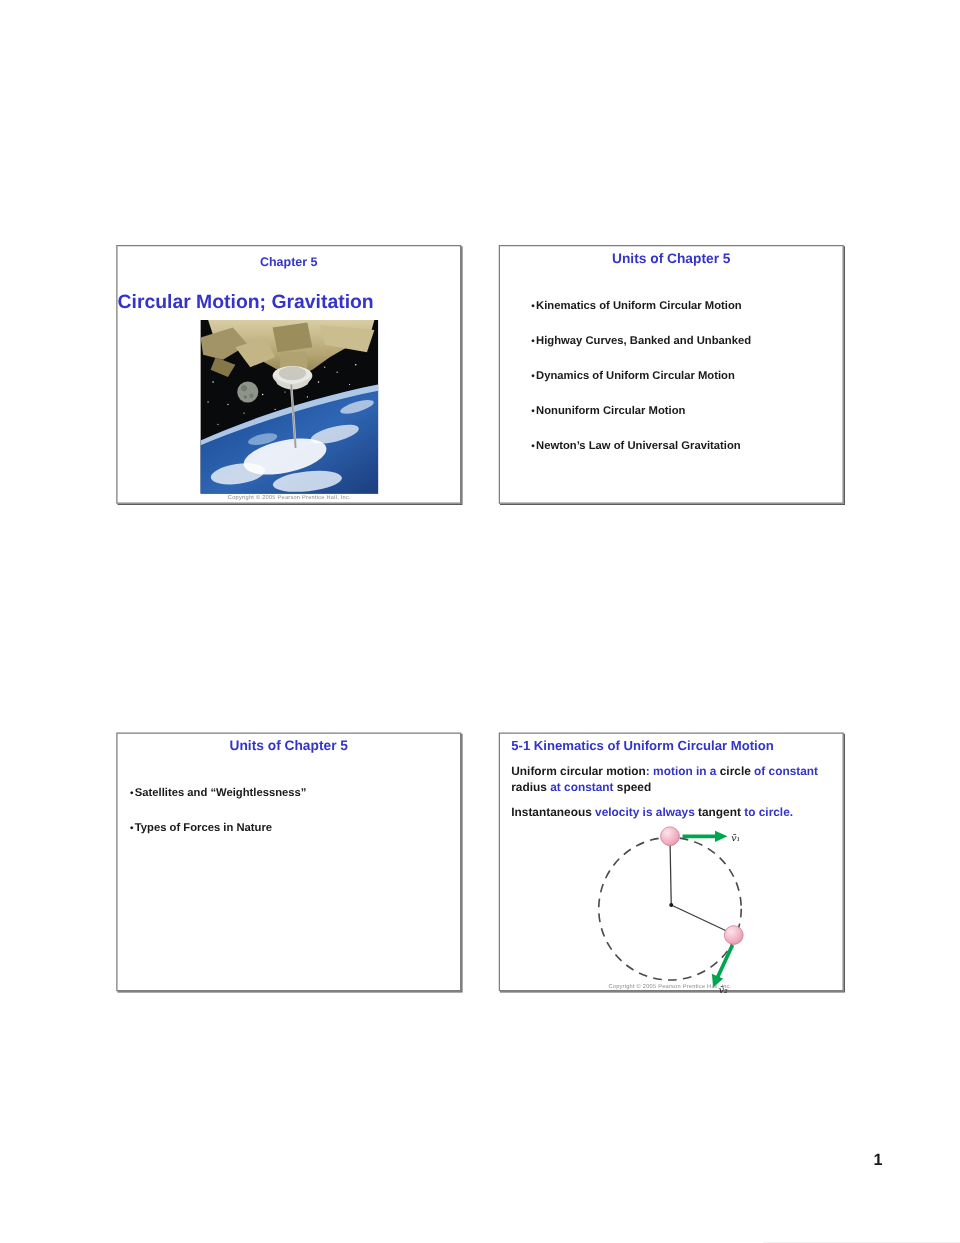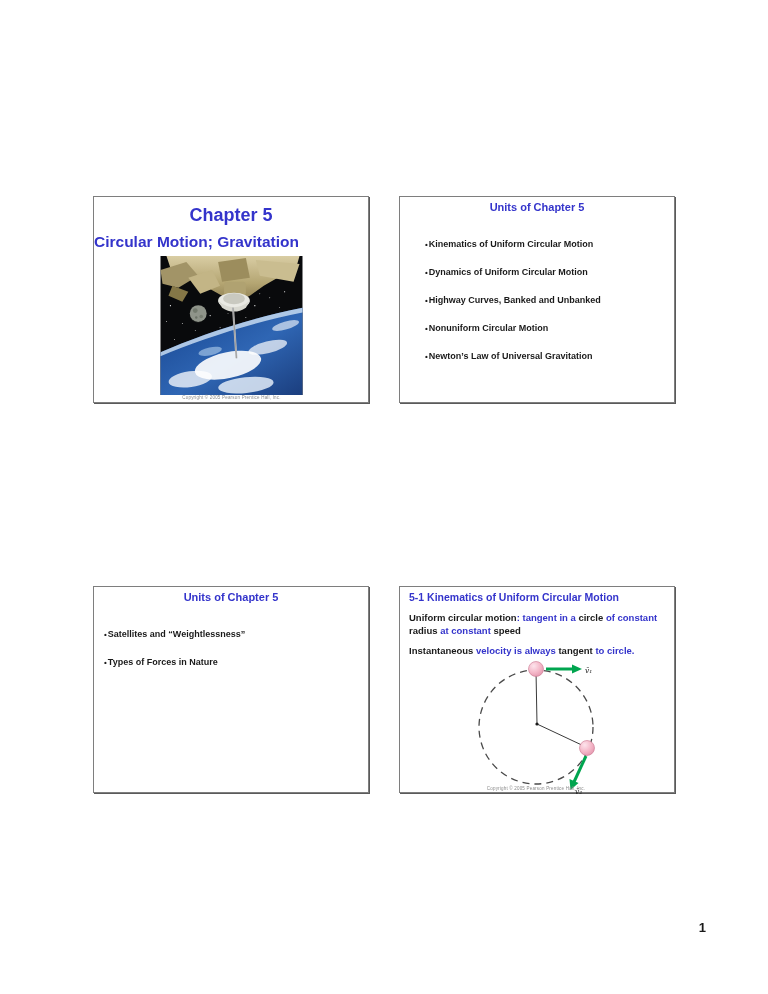"Chapter 5" .s1-title1 { font-size: 18px -> 10px }
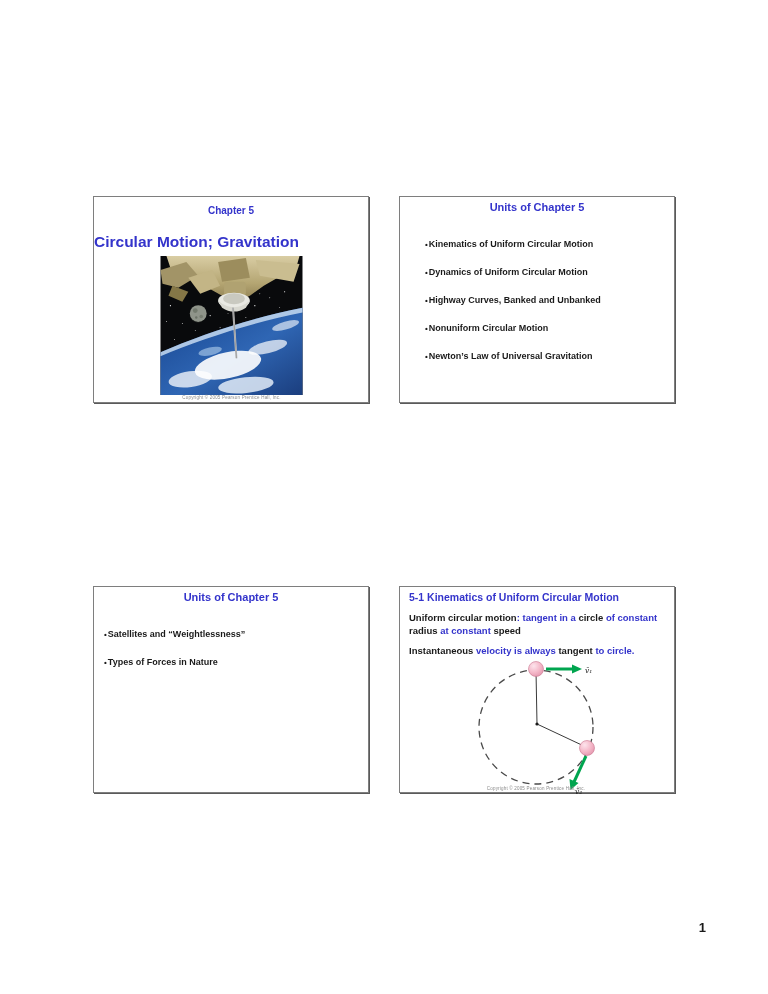"•Dynamics of Uniform Circular Motion" div.bullet { order: before "•Highway Curves, Banked and Unbanked" -> after "•Highway Curves, Banked and Unbanked" }
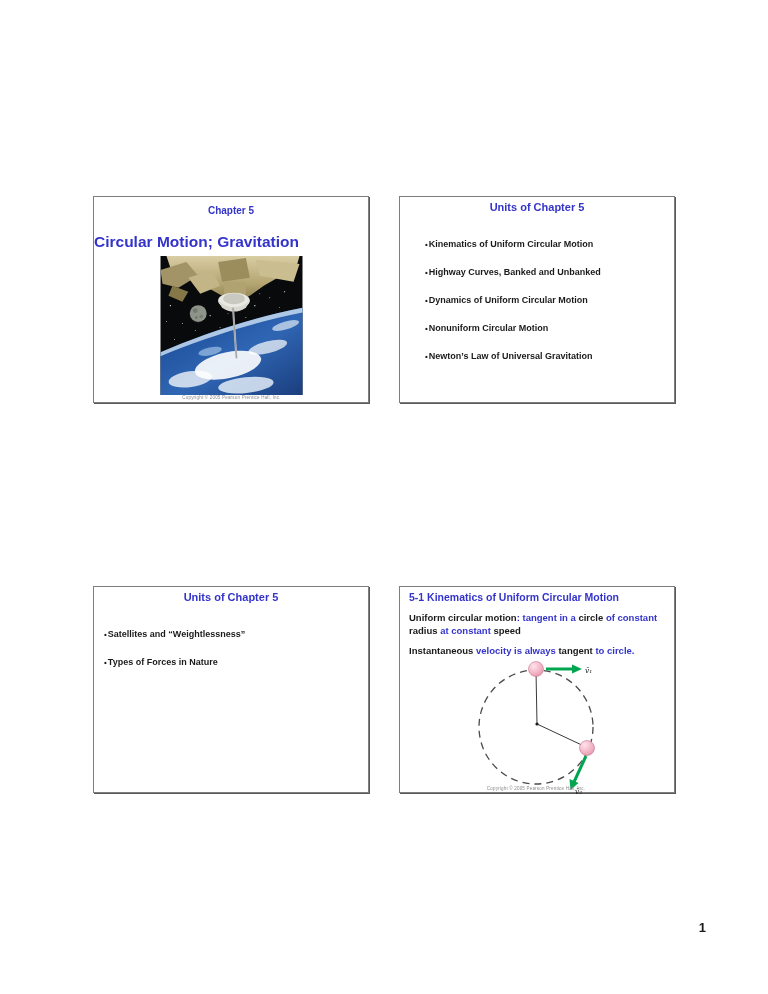": tangent in a" span.seg { text: tangent -> motion }
